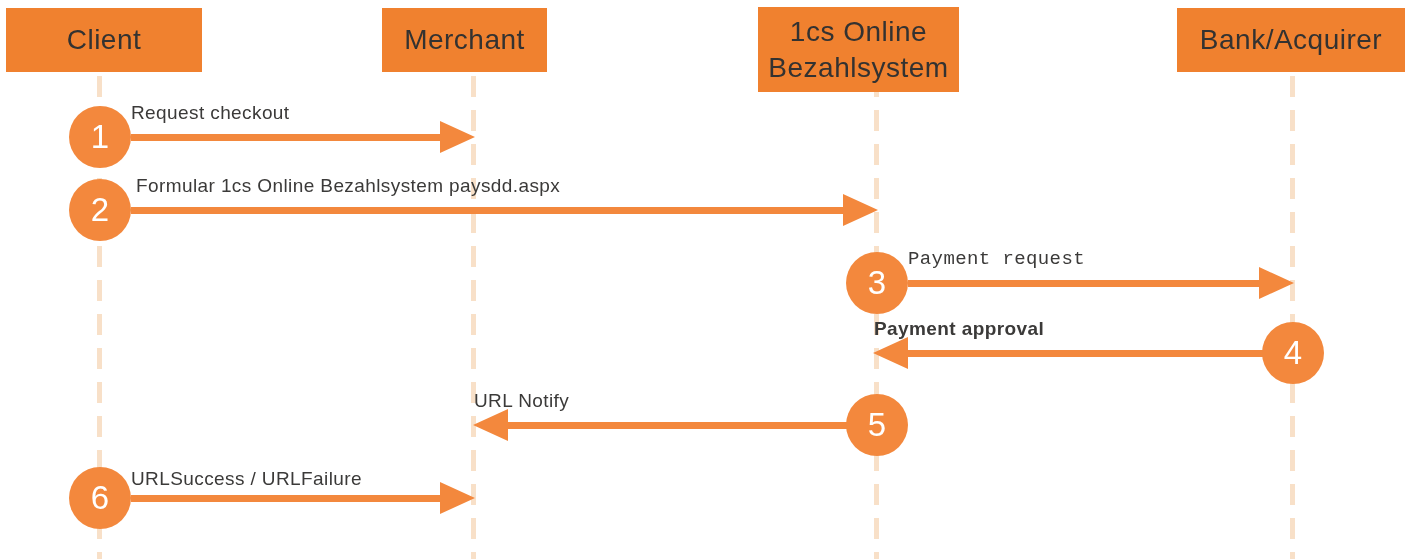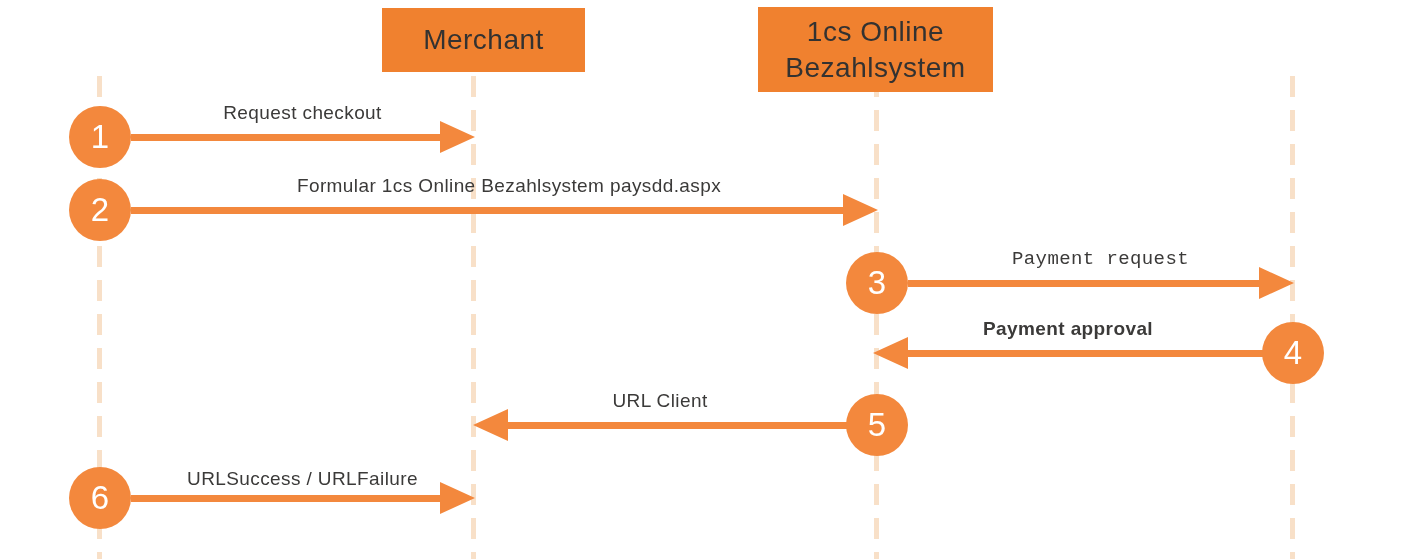"Client" div.actor-box { html: none -> <div> <span>Client</span> </div> }
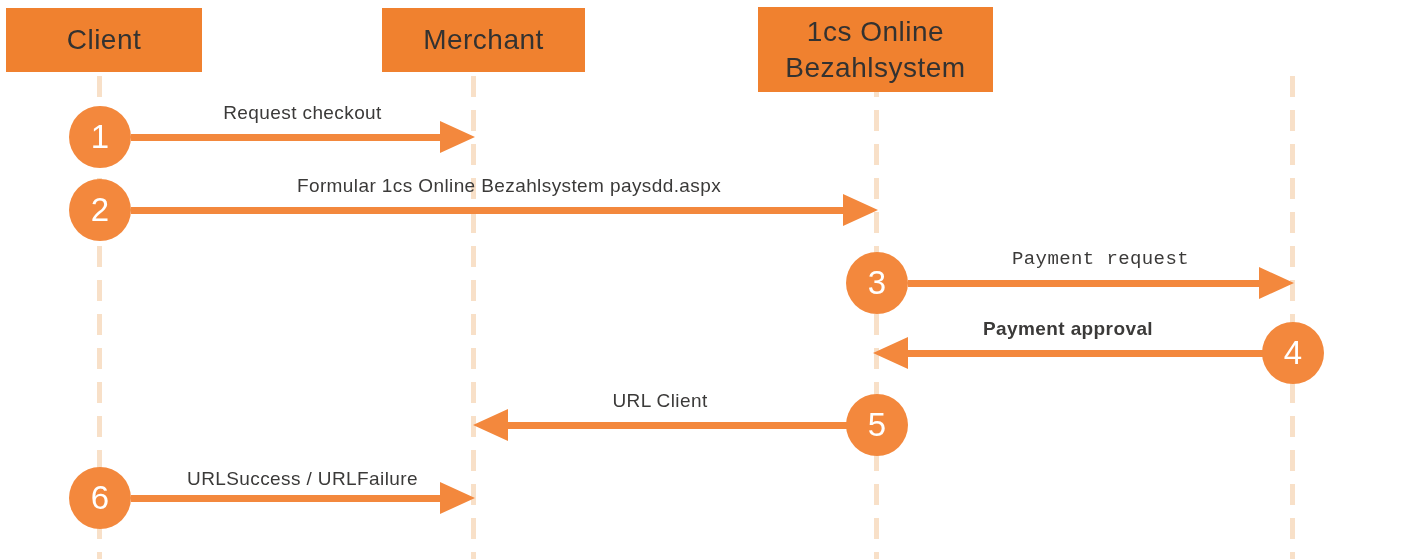"Merchant" .actor-box.merchant { width: 203px -> 165px }
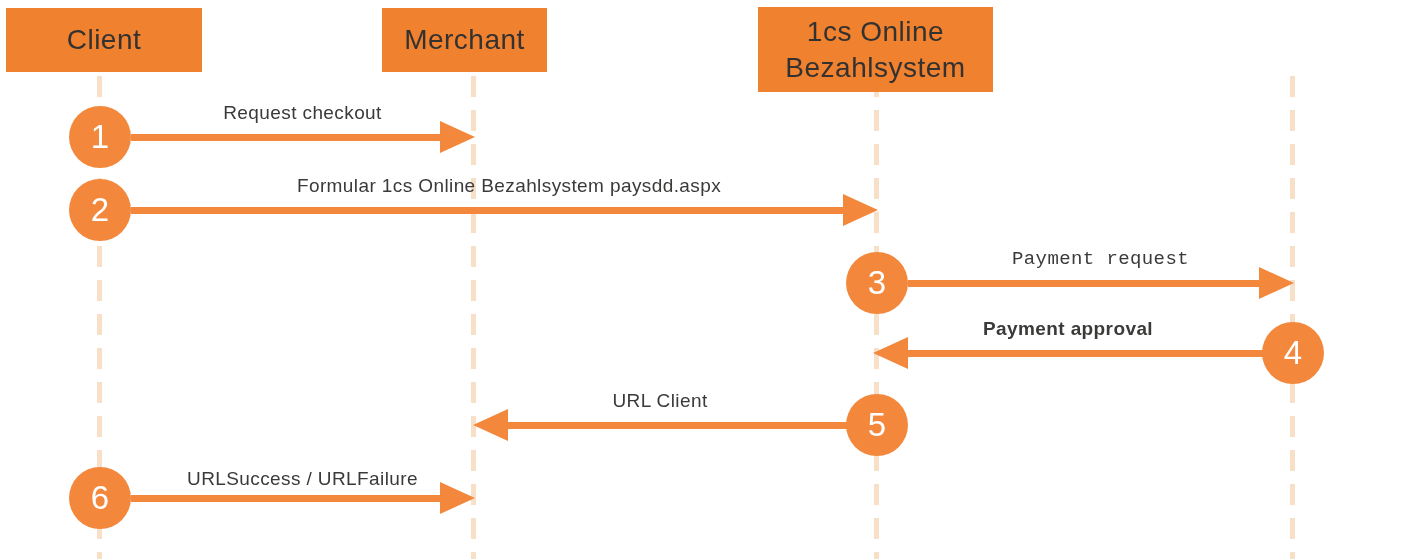"1cs Online Bezahlsystem" .actor-box.onecs { width: 235px -> 201px }
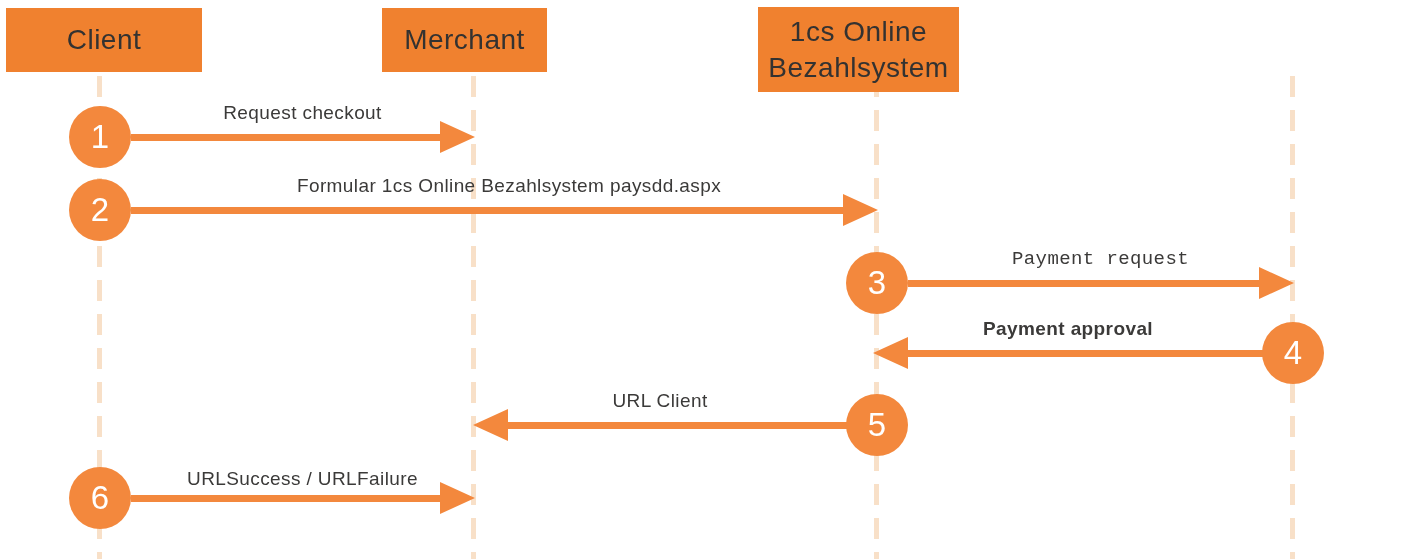"Bank/Acquirer" div.actor-box { html: none -> <div> <span>Bank/Acquirer</span> </div> }
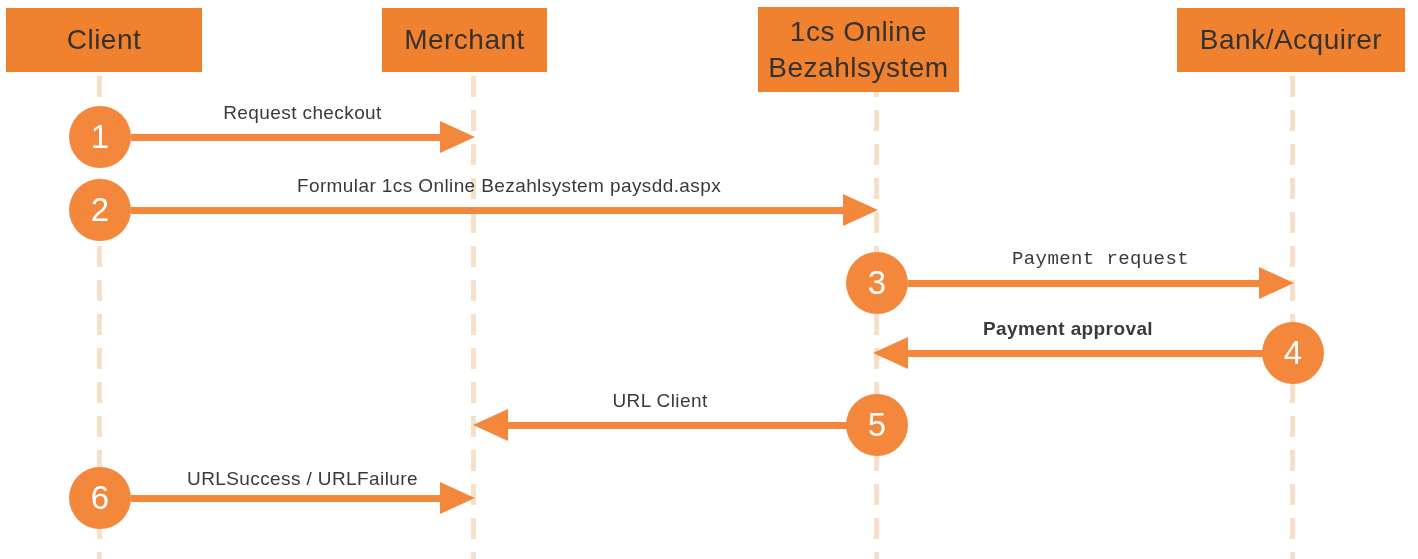"Request checkout" .msg-label { text-align: center -> left }
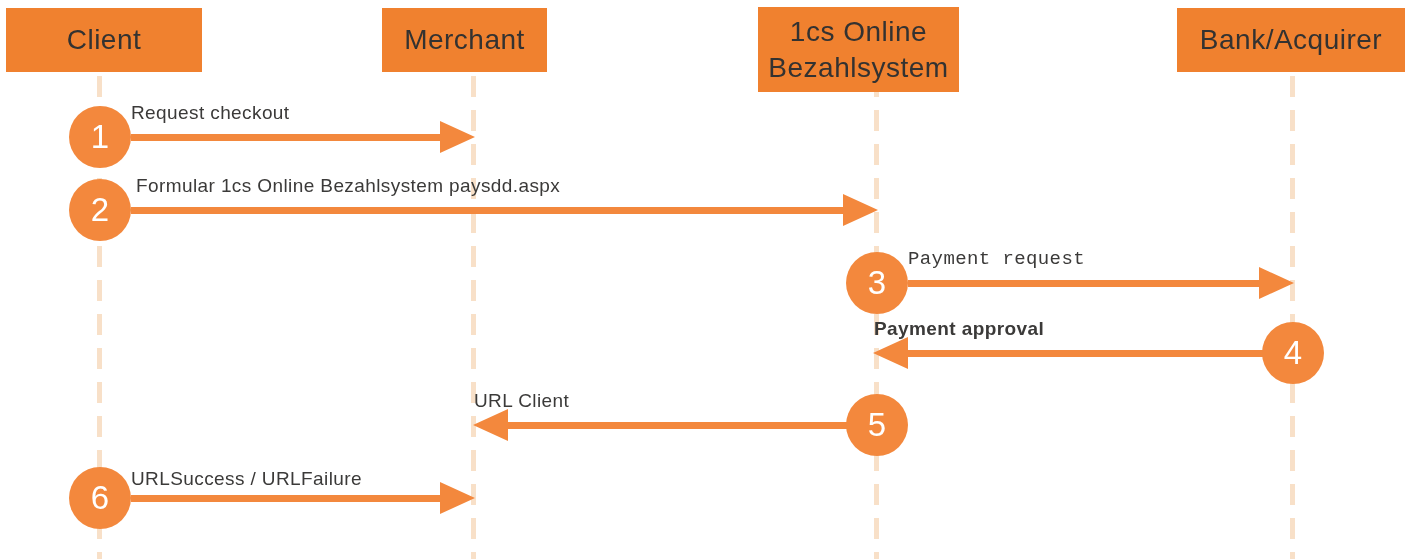"URL Client" div.msg-label { text: Client -> Notify }
